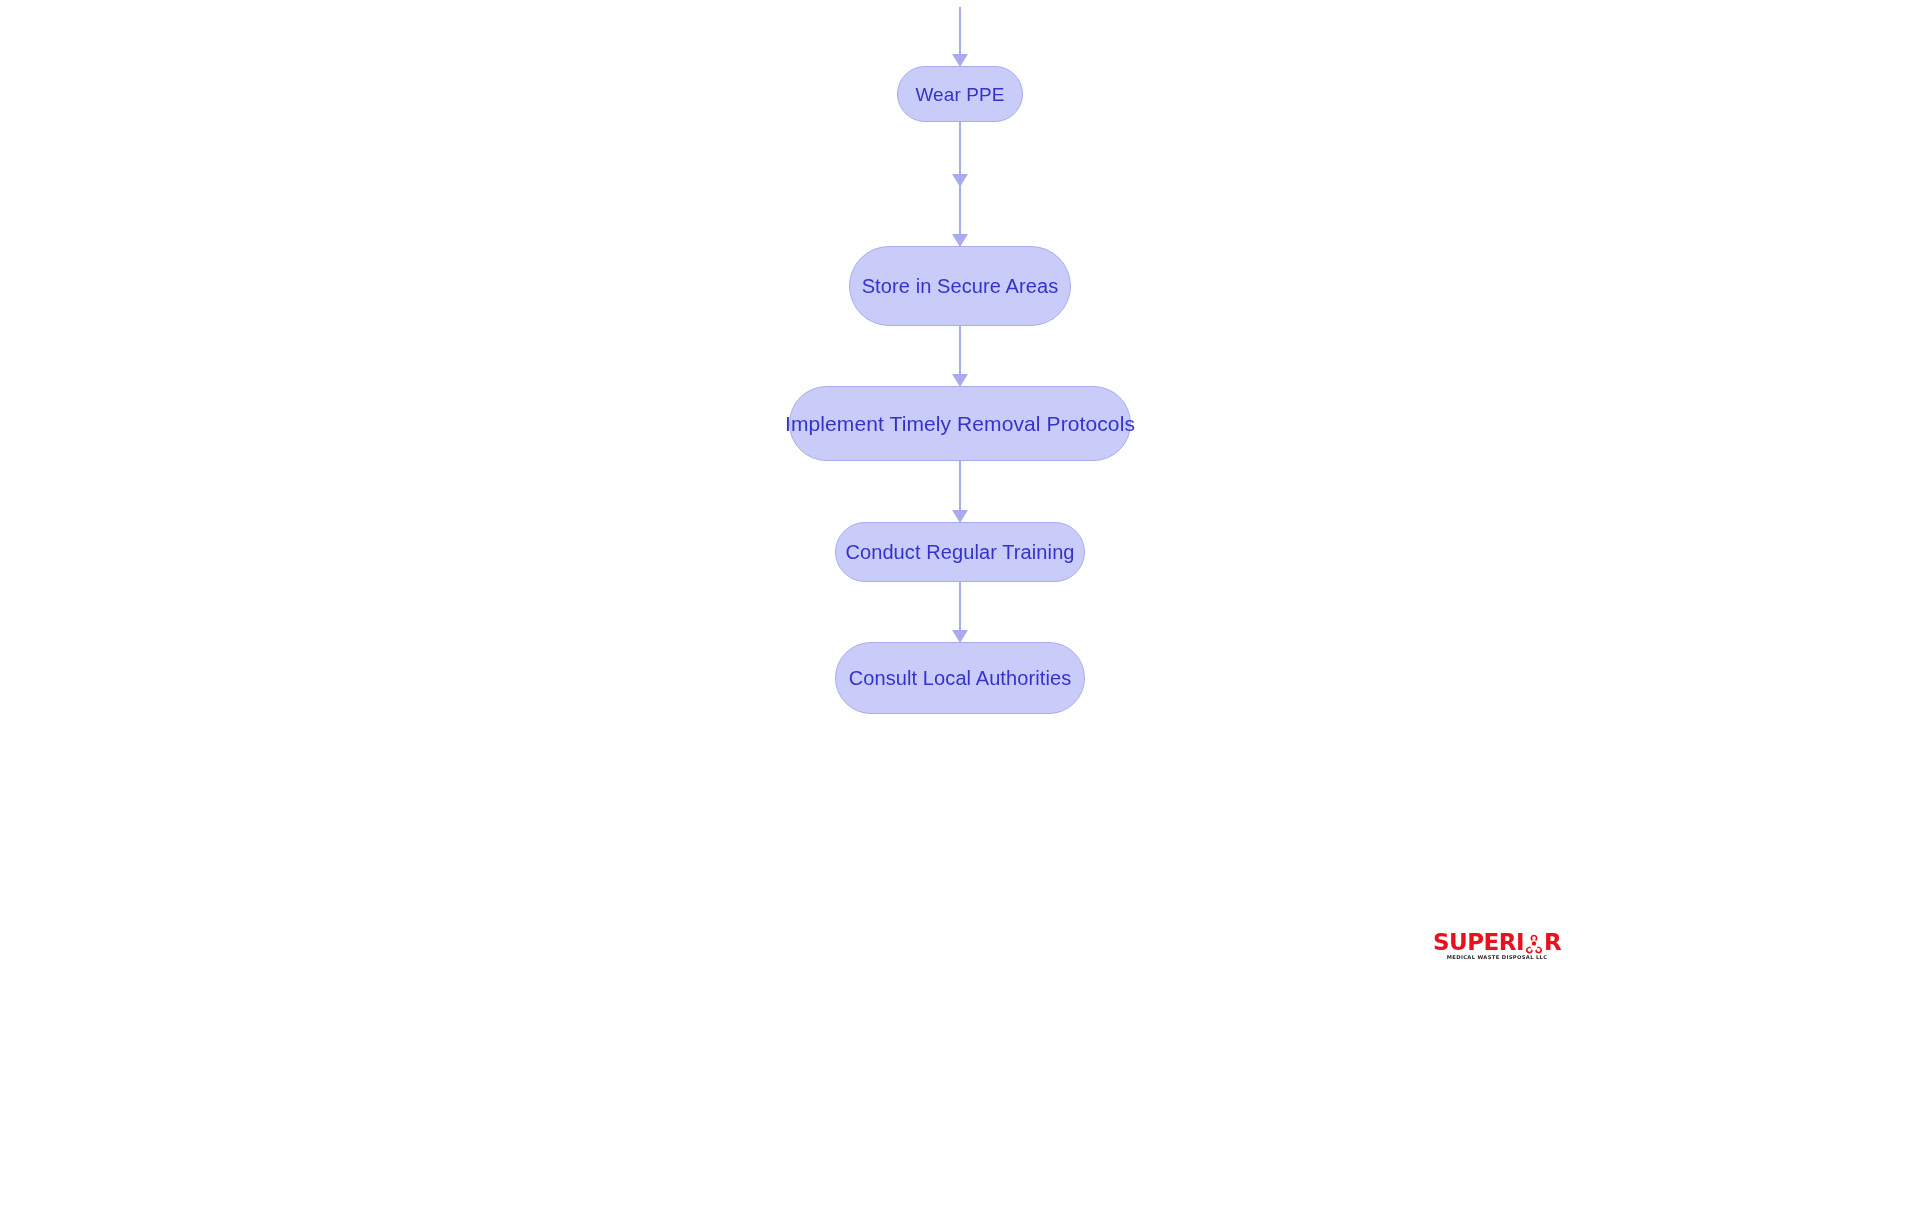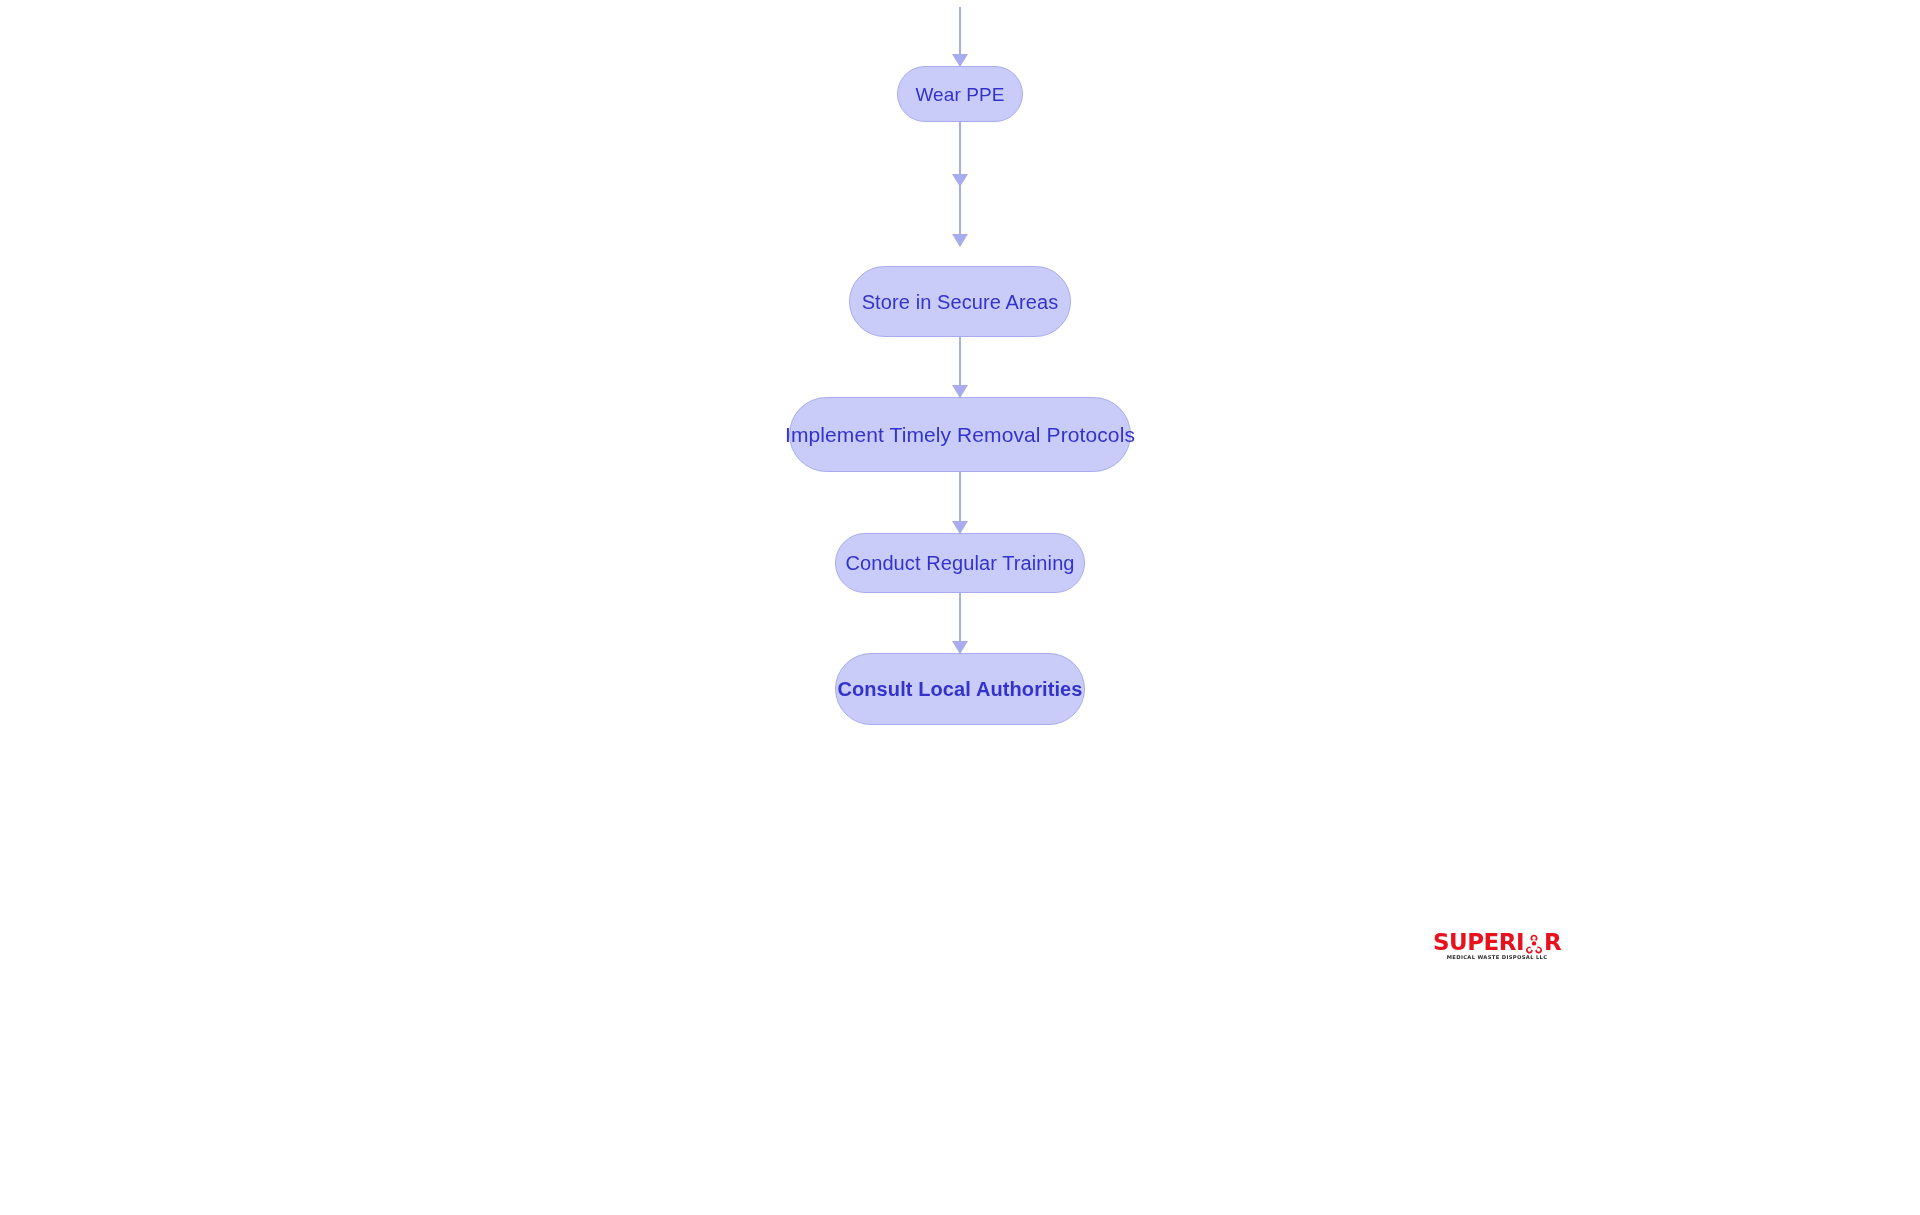"Store in Secure Areas" div.flow-node { height: 71px -> 80px; margin-top: 20px -> none }
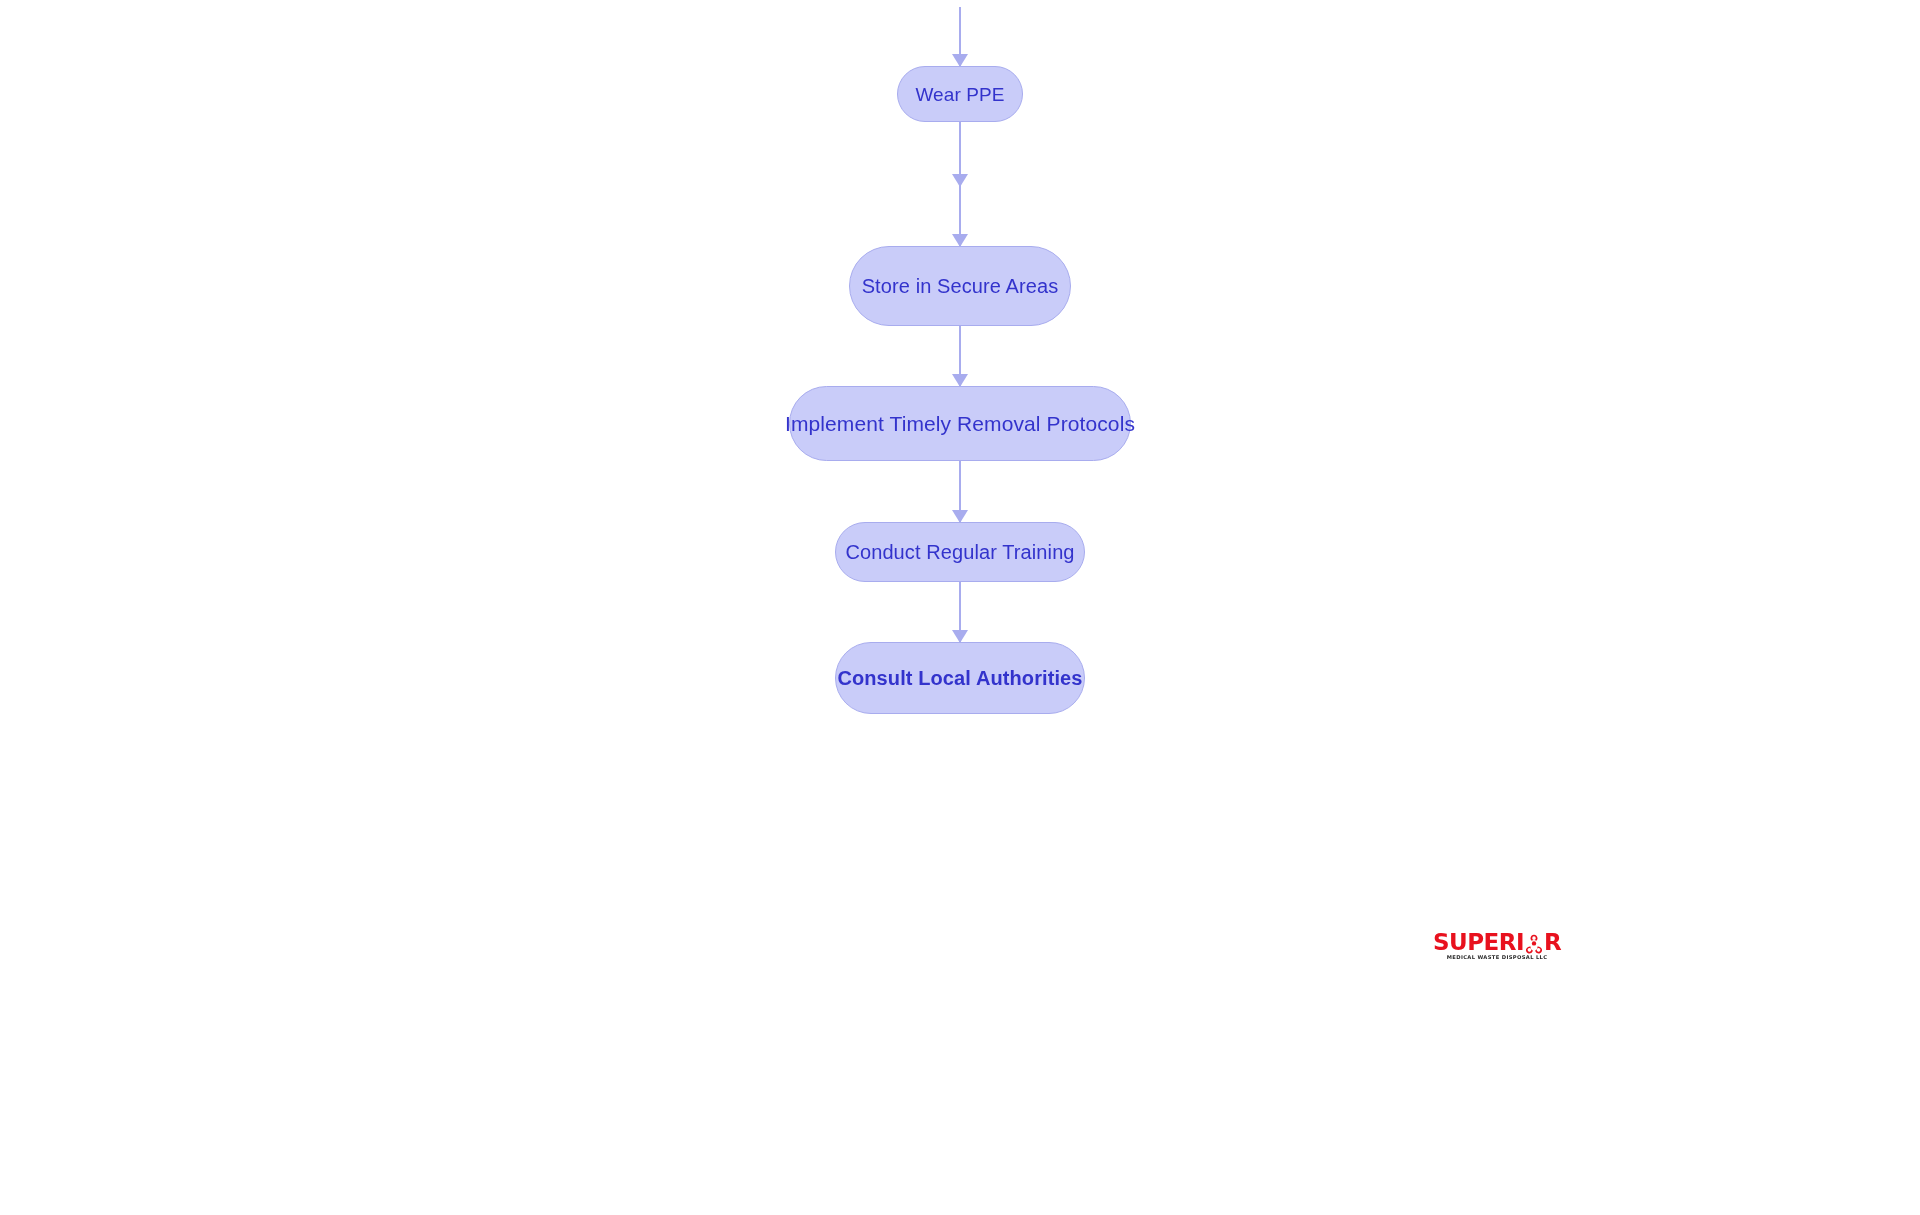"Consult Local Authorities" div.flow-node { font-weight: bold -> none }
